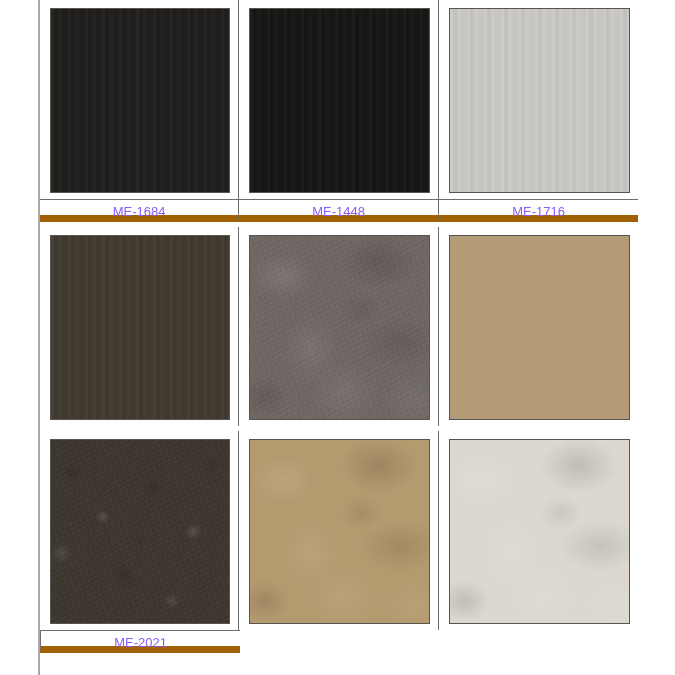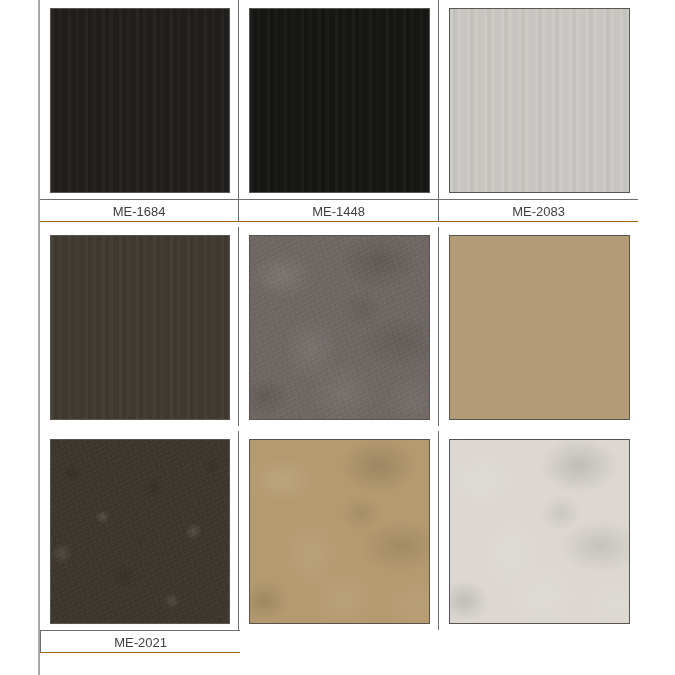"ME-1684" .label-cell { border-bottom: 1px solid #a16207 -> 7px solid #a16207; color: #404040 -> #8b5cf6 }
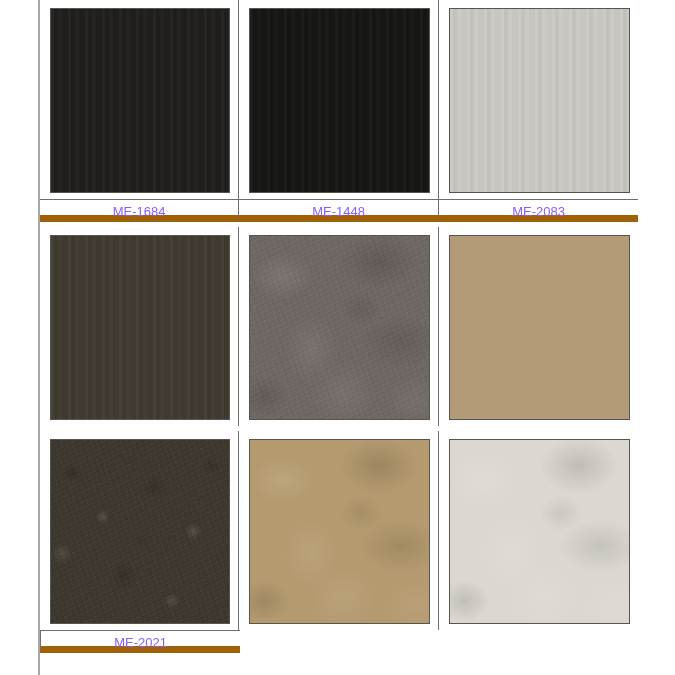"ME-2083" div.label-cell { text: ME-2083 -> ME-1716 }
